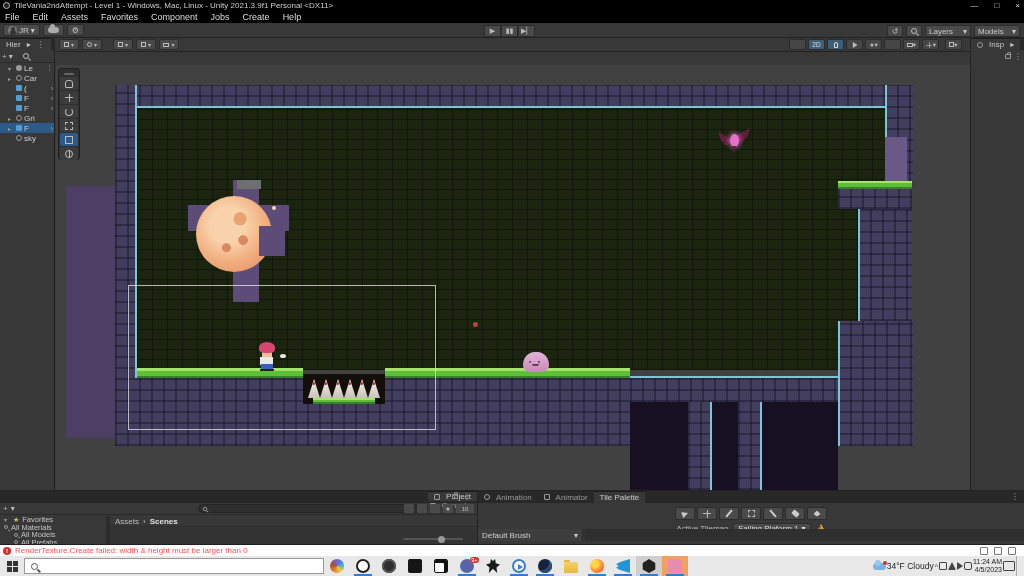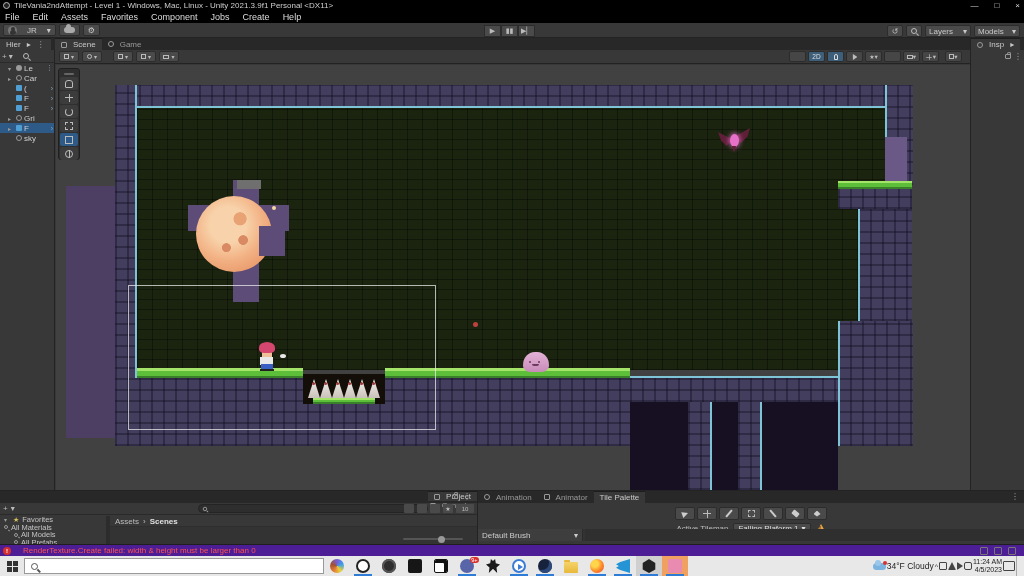"JR" .tbtn { gap: 10px -> 2px }
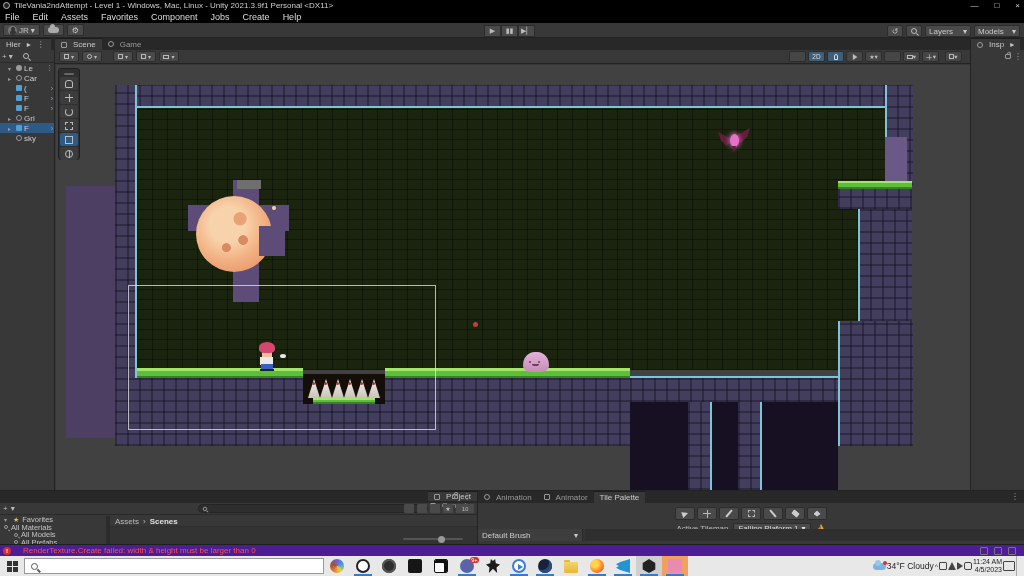"Scene" div.tabstrip { html: <div> <div> <span></span> <span>Scene</span> </div> <div> <span></span> <span>Game</span> </div> </div> -> none }
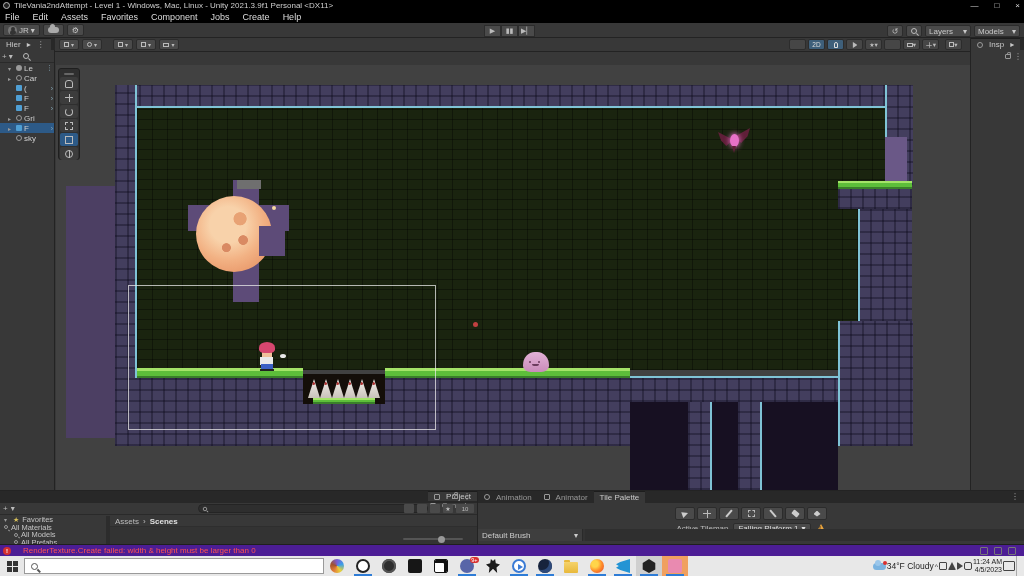"RenderTexture.Create failed: width &" #status { background: #4c1d95 -> #ffffff; gap: 12px -> 4px }
